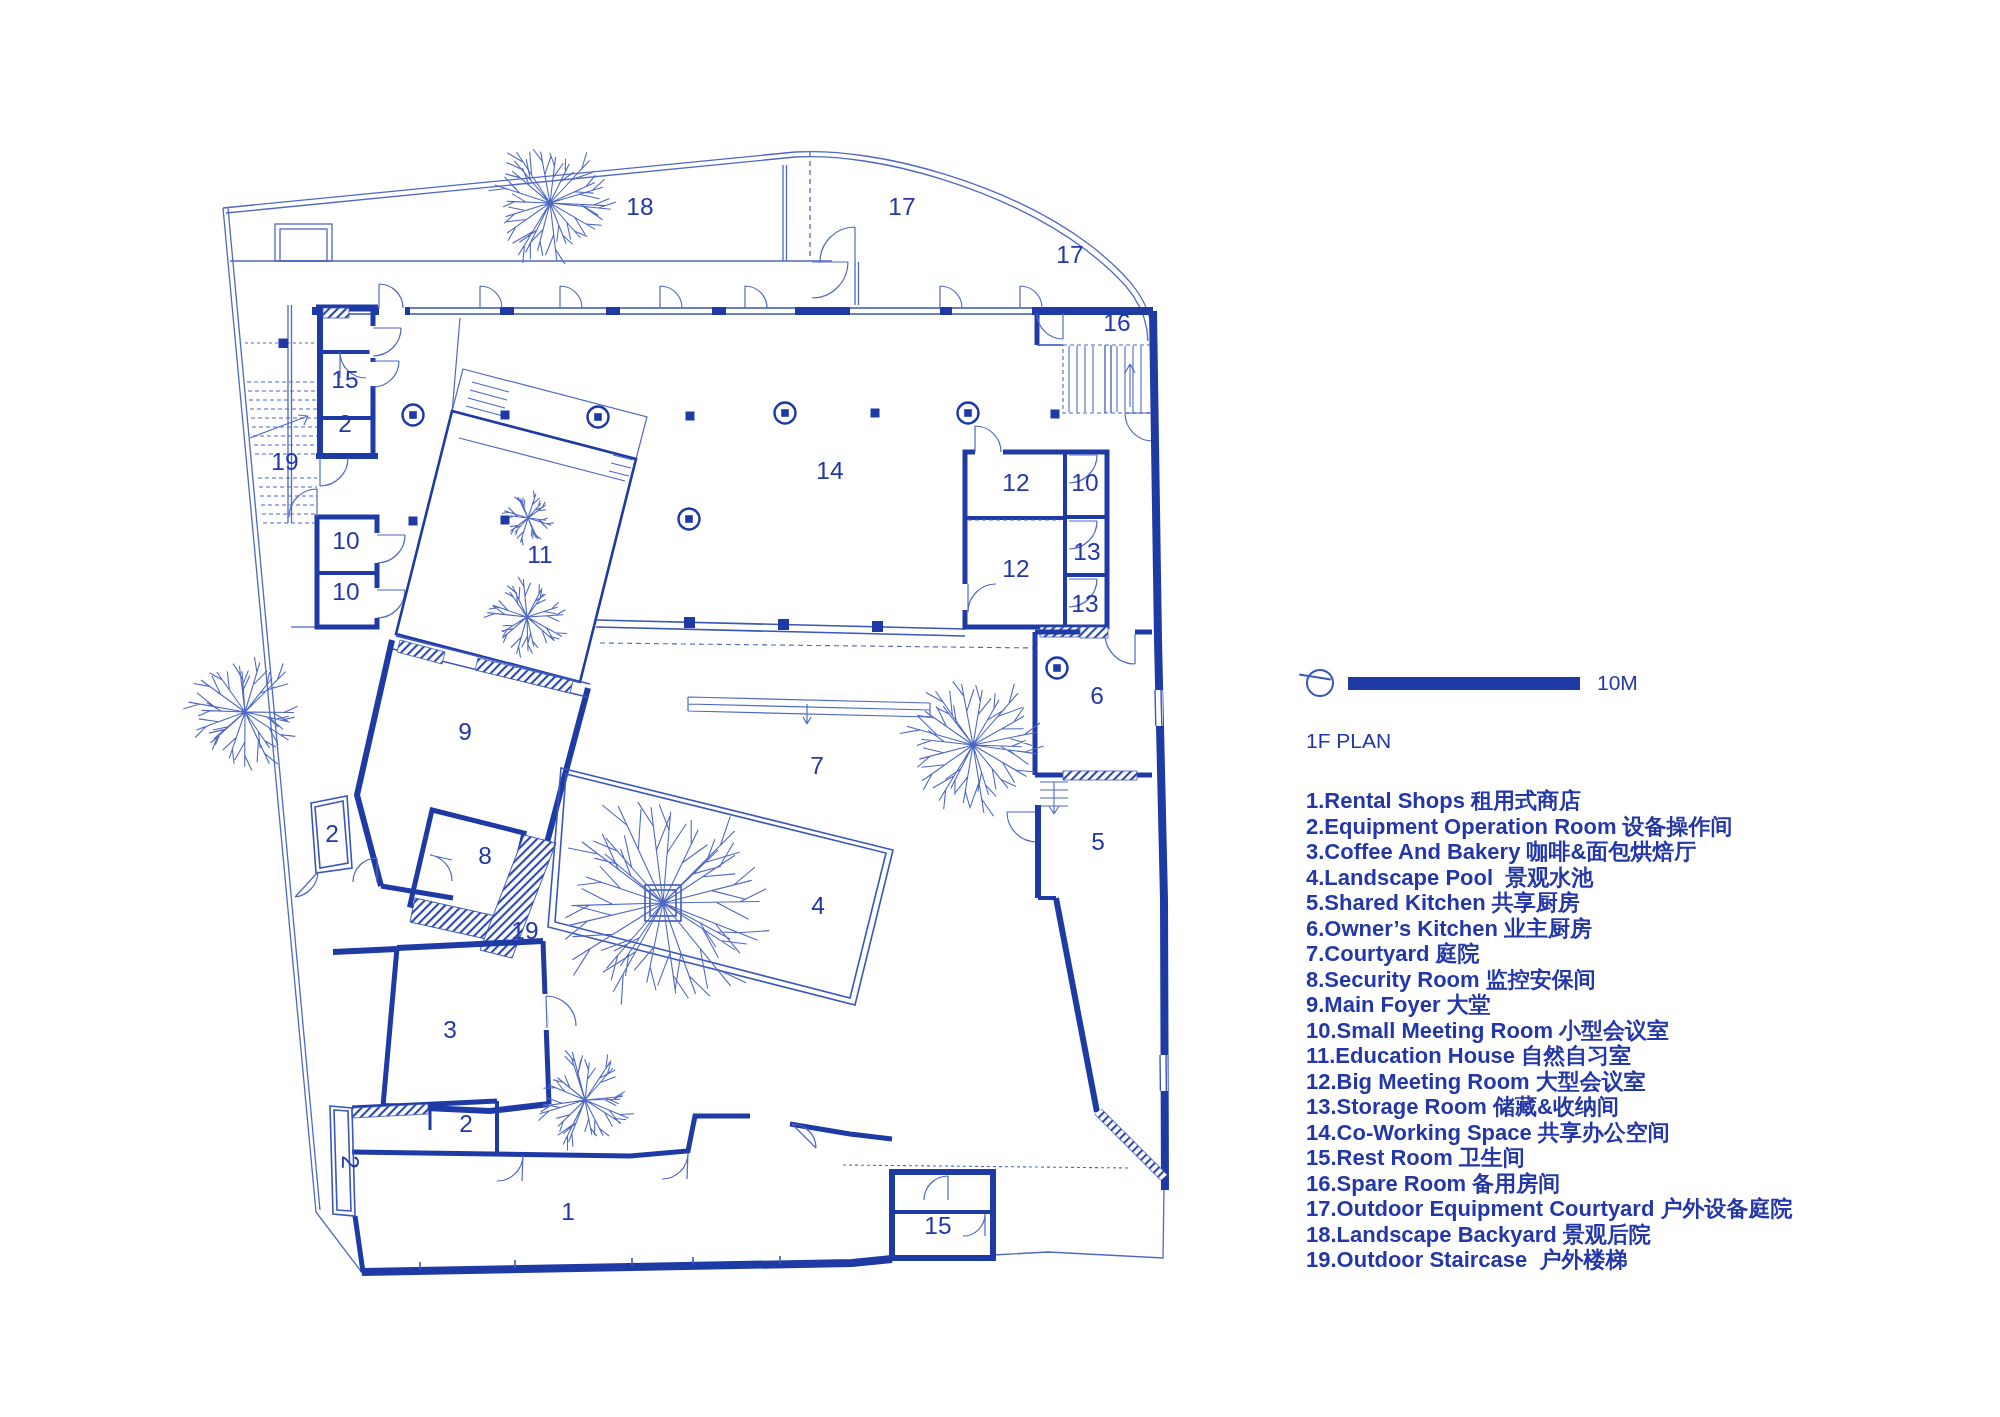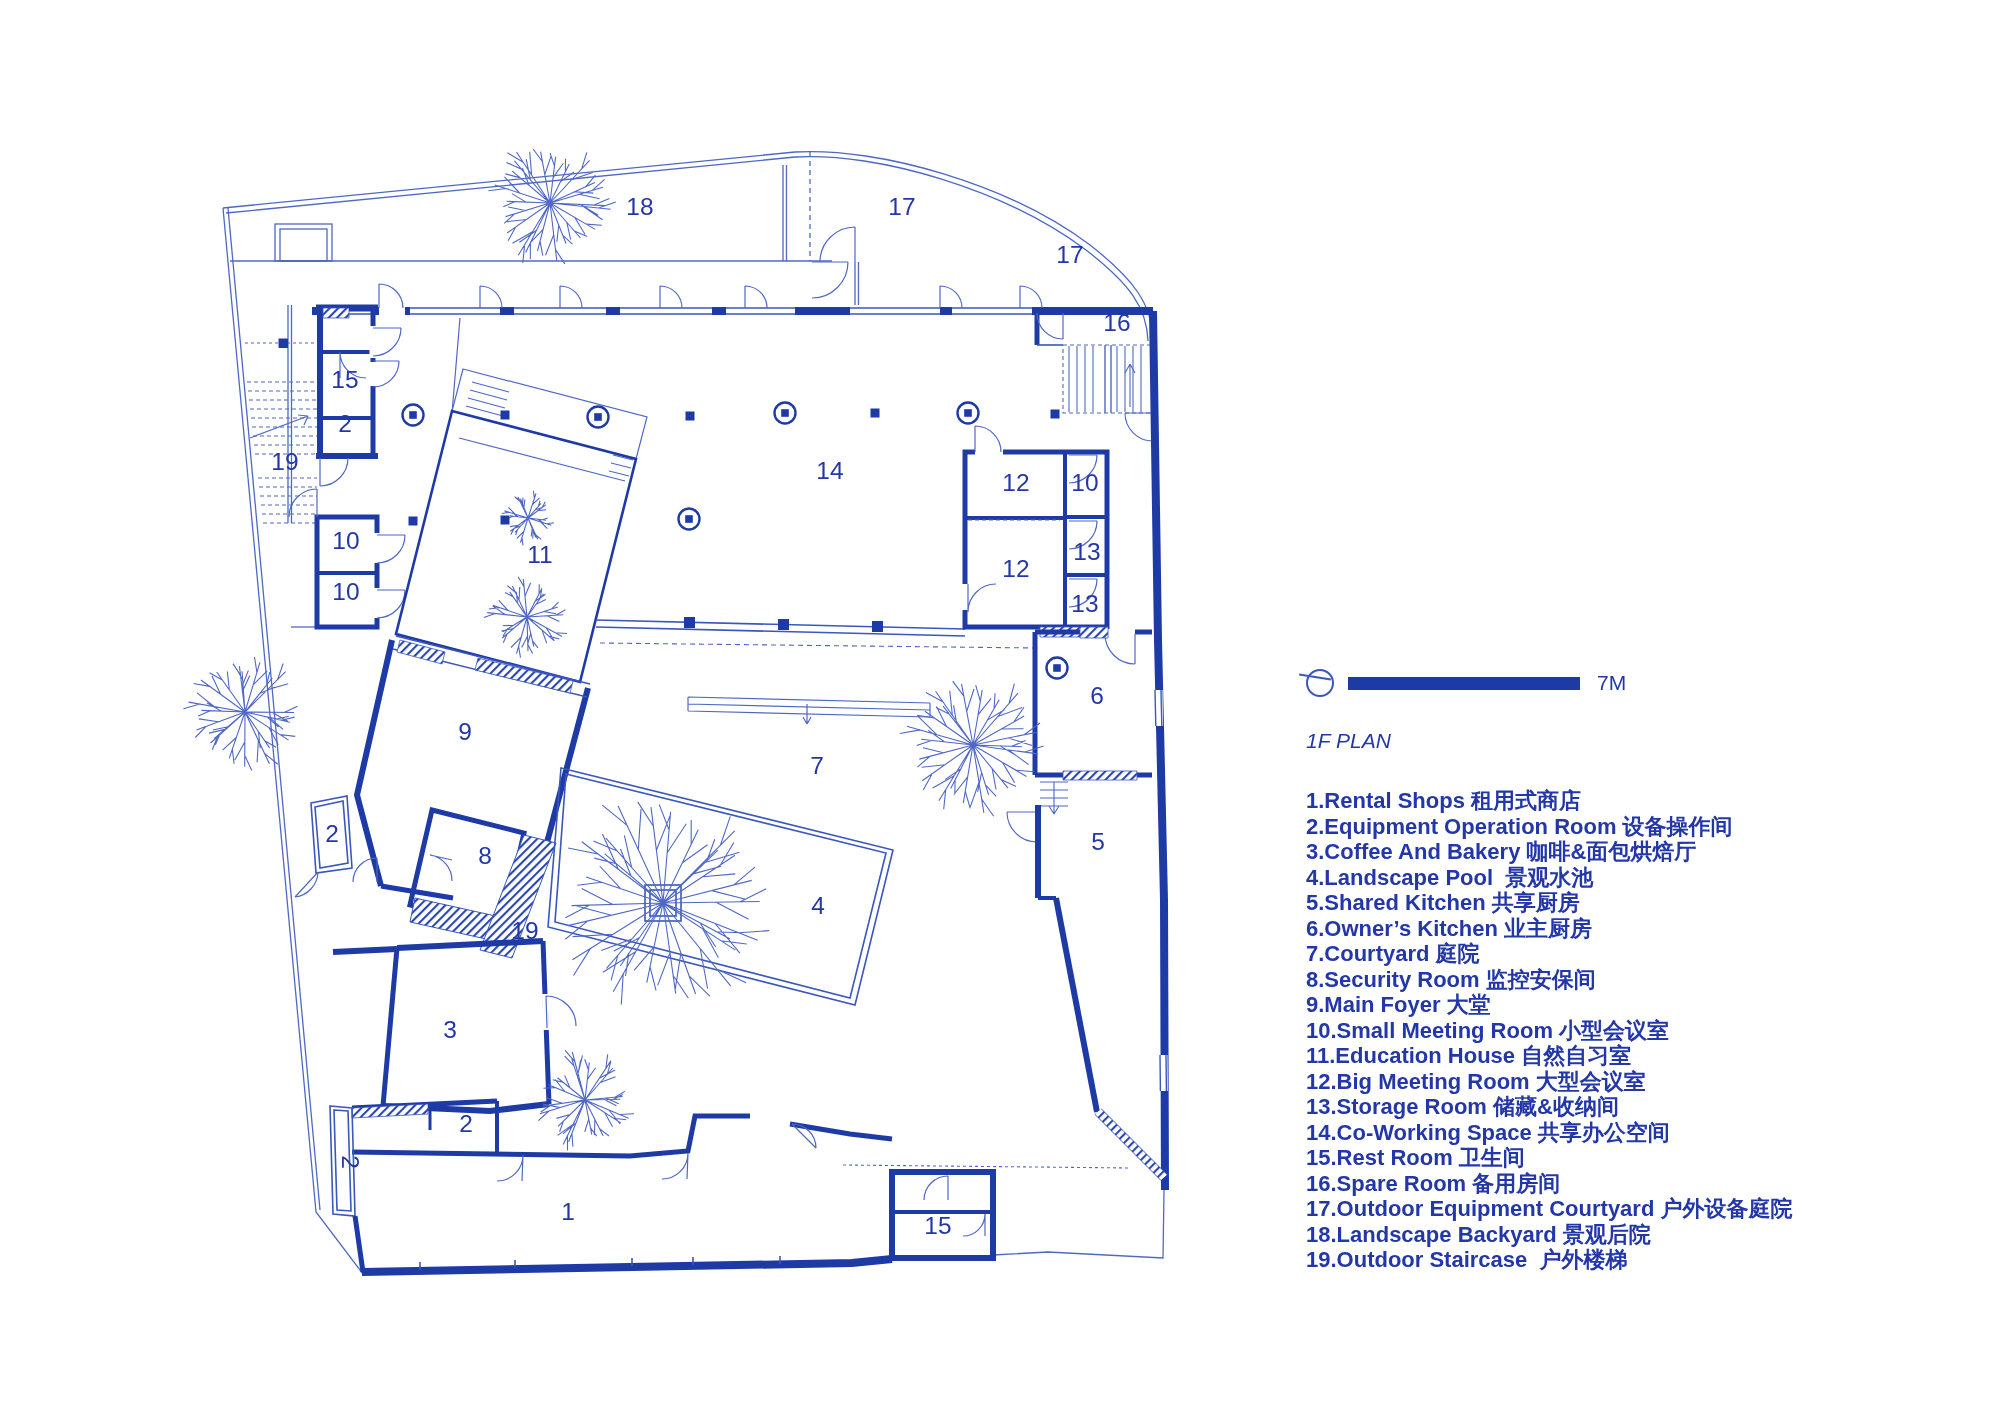"7M" div.scale-label { text: 7M -> 10M }
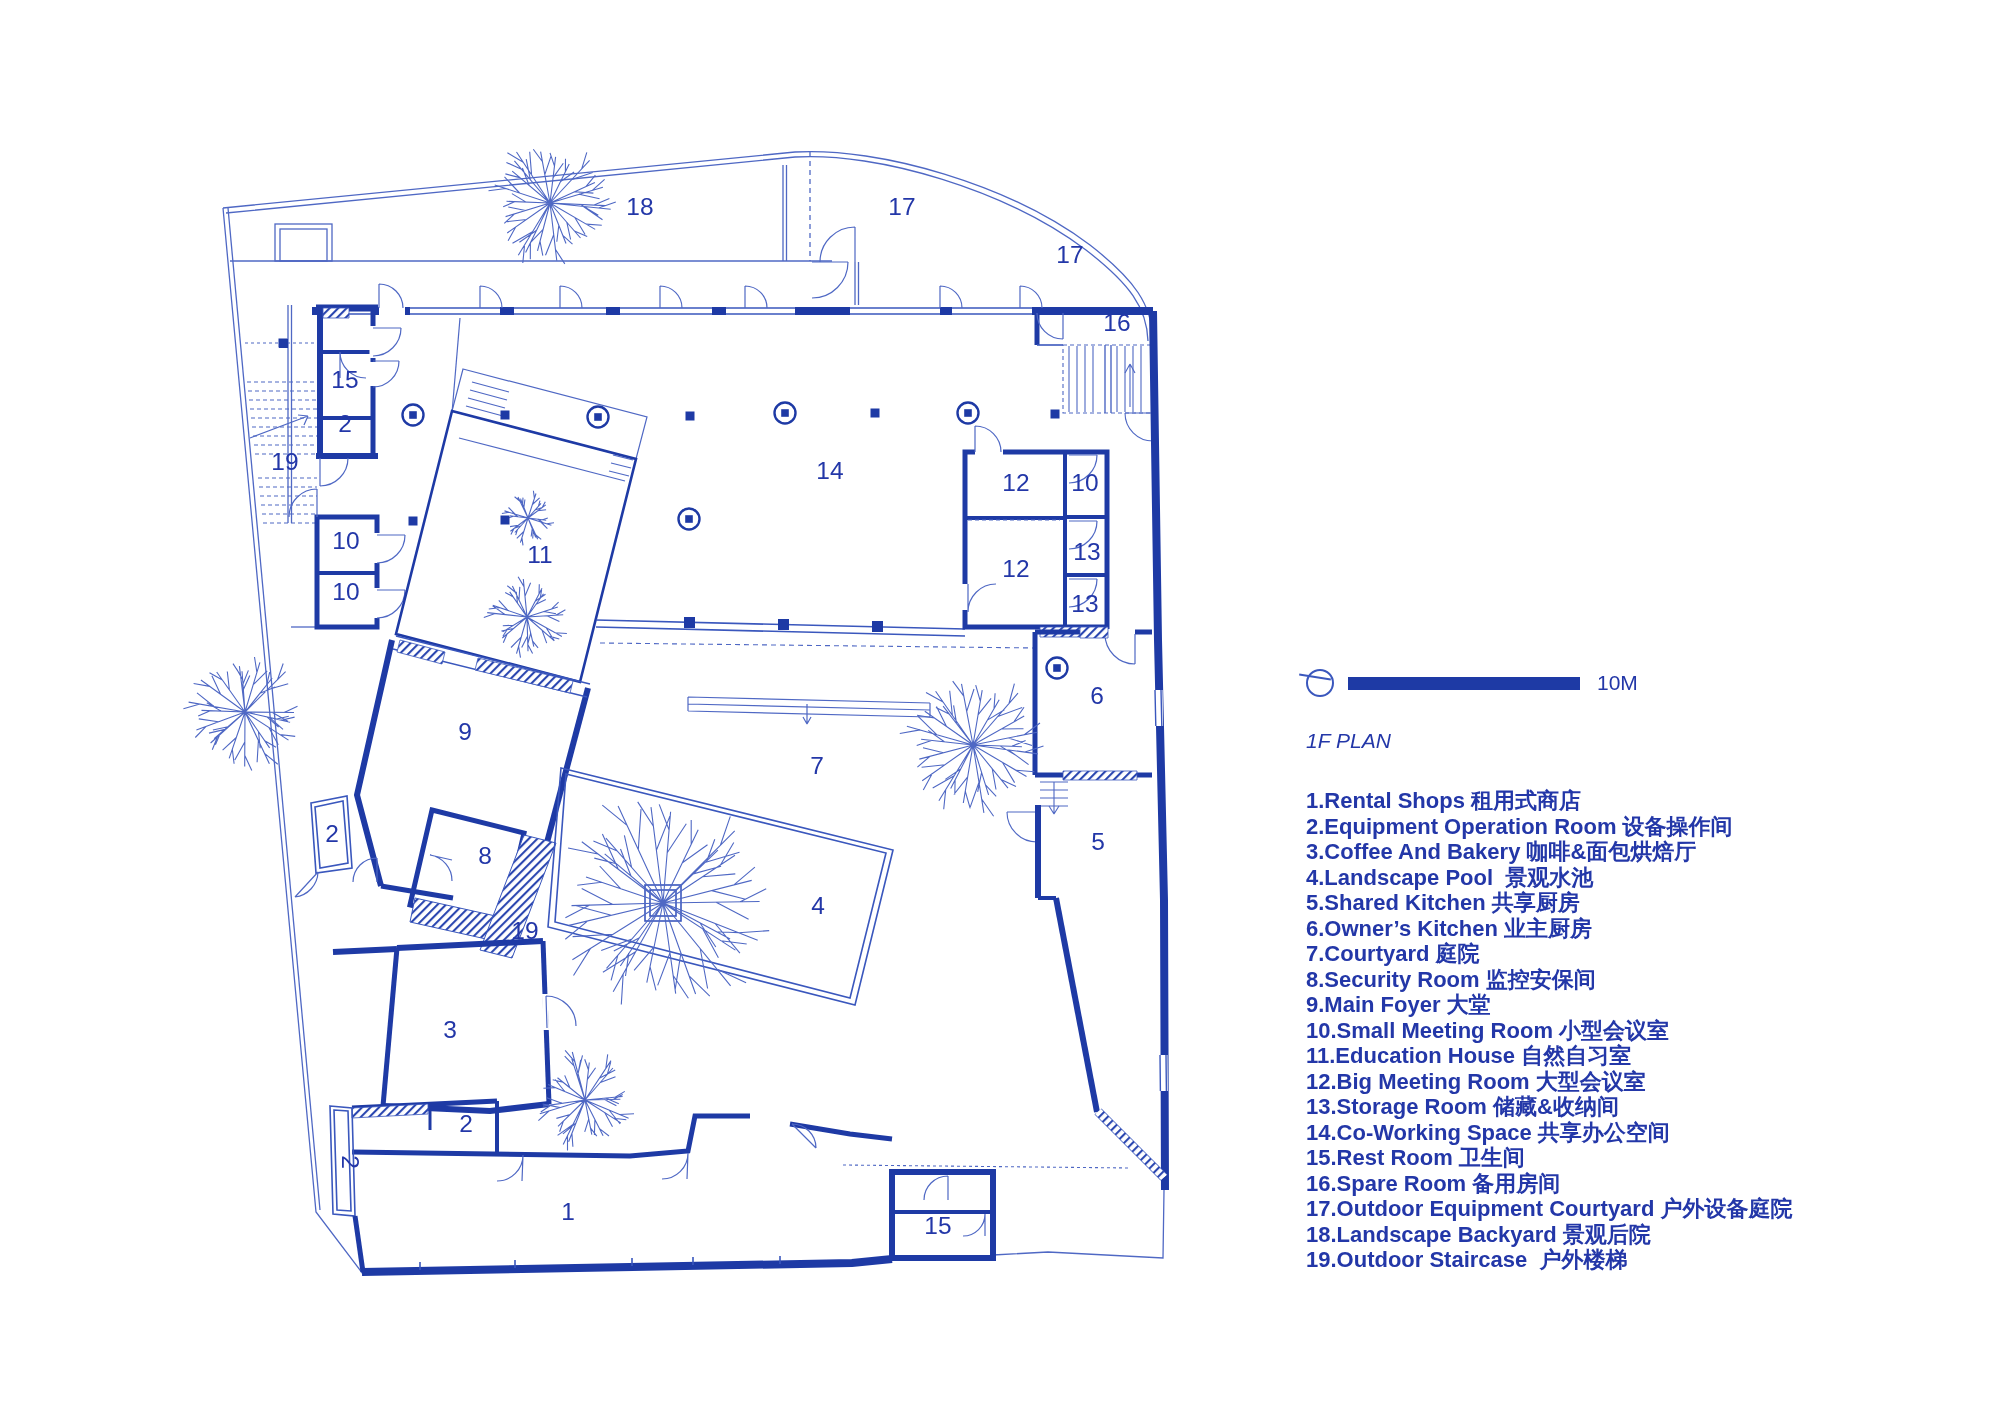"1F PLAN" .plan-title { font-style: italic -> none }
